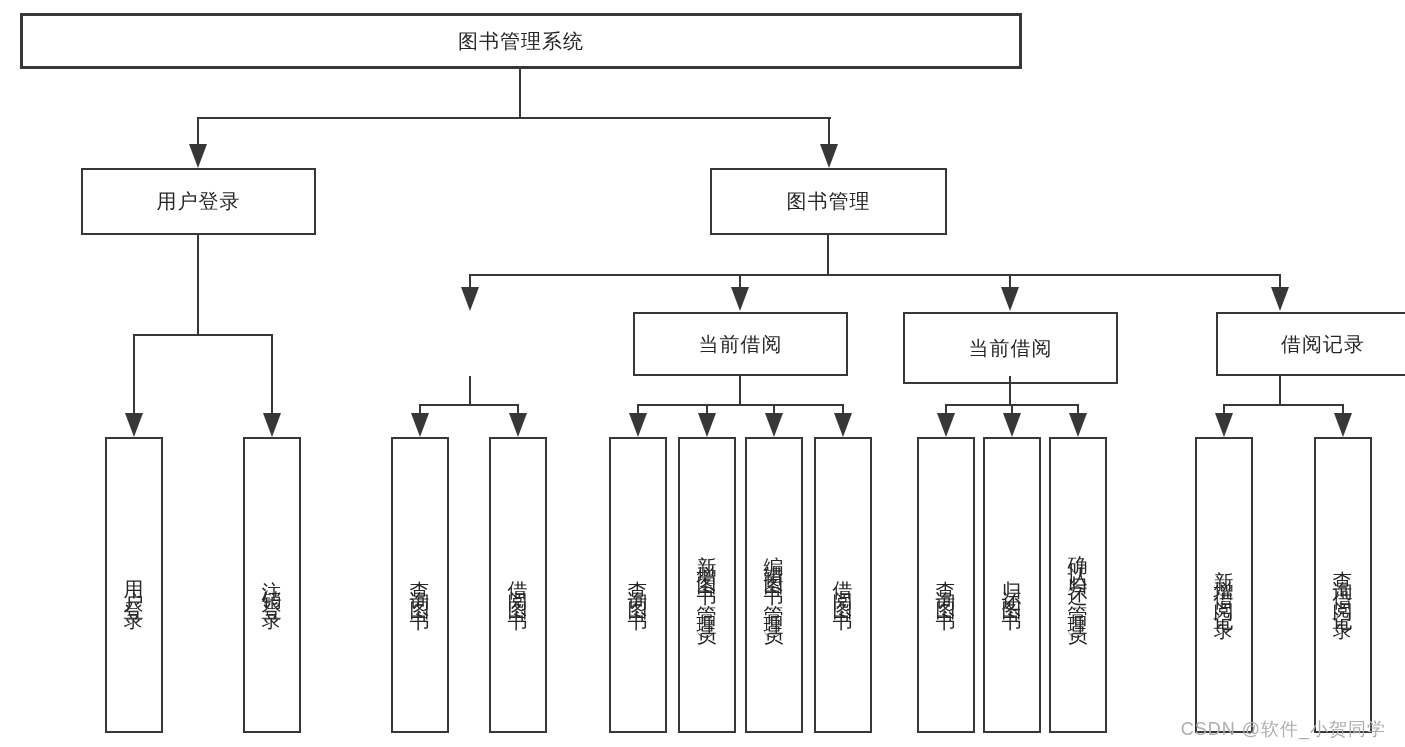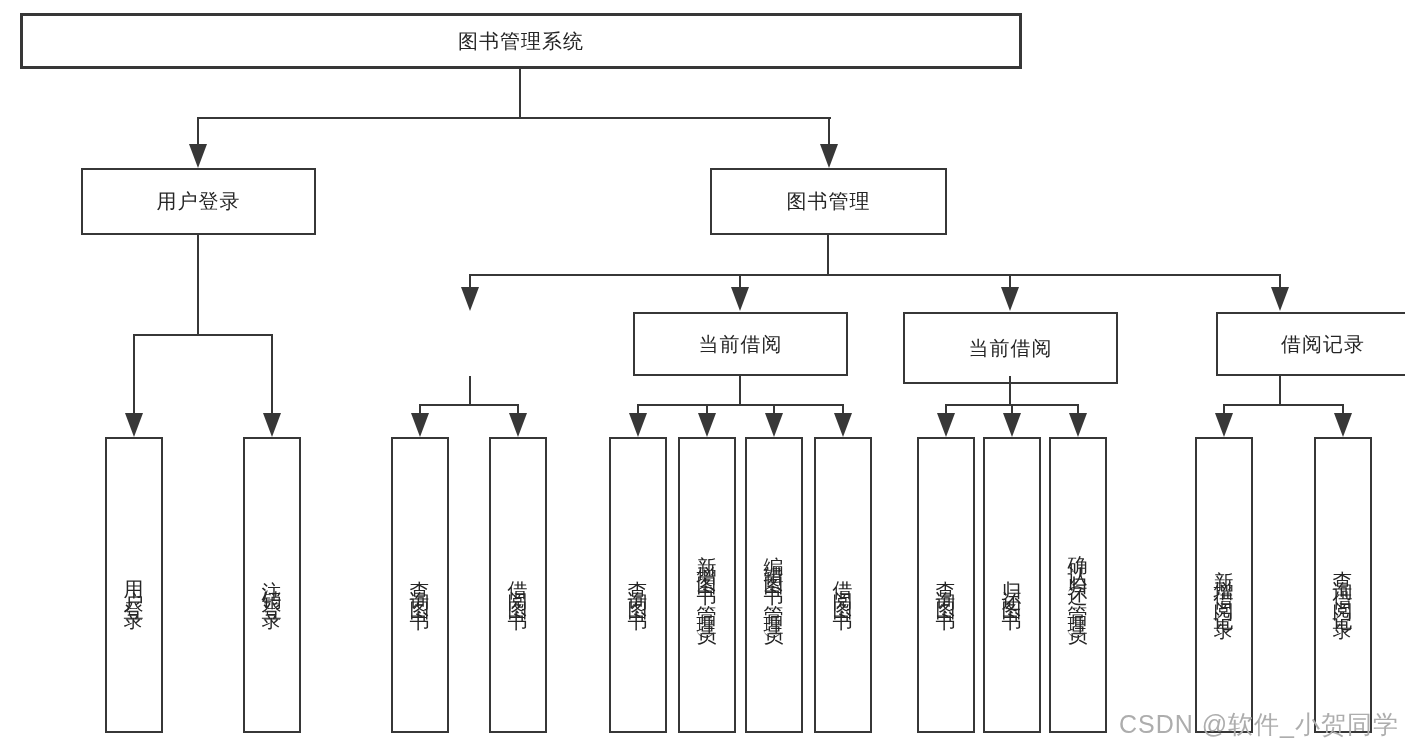"CSDN @软件_小贺同学" .watermark { font-size: 25px -> 18px; right: 6px -> 19px }
